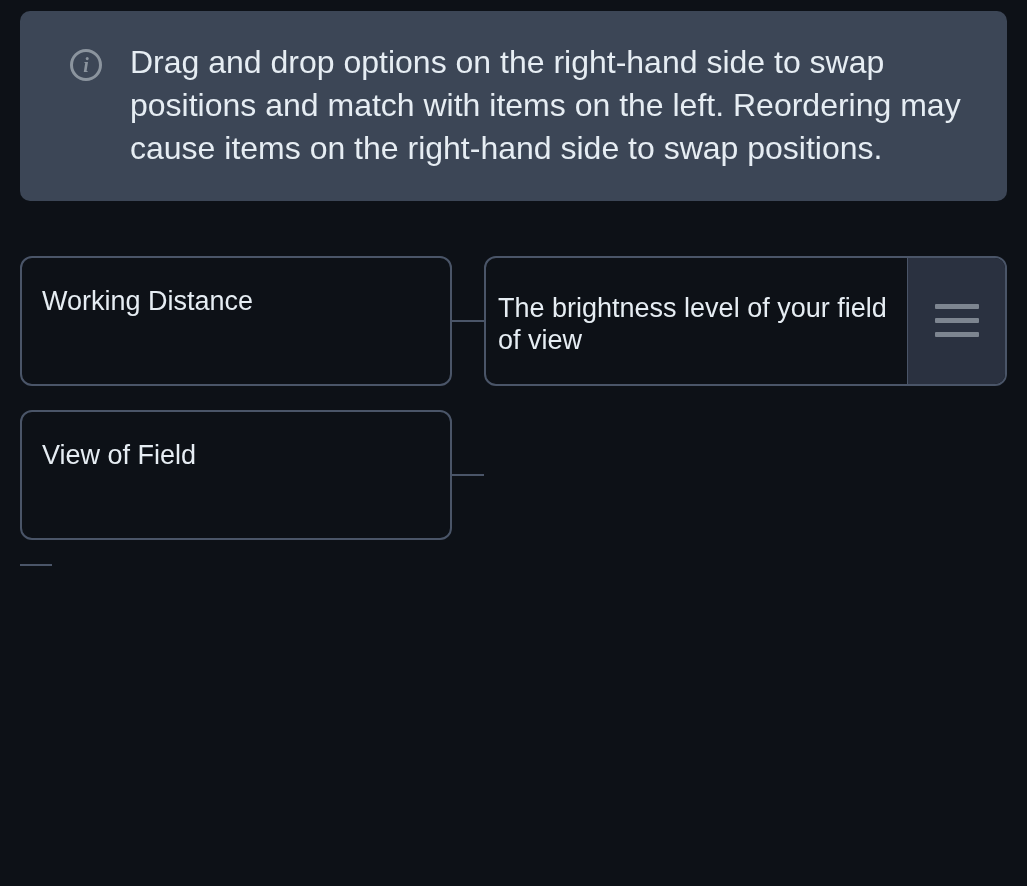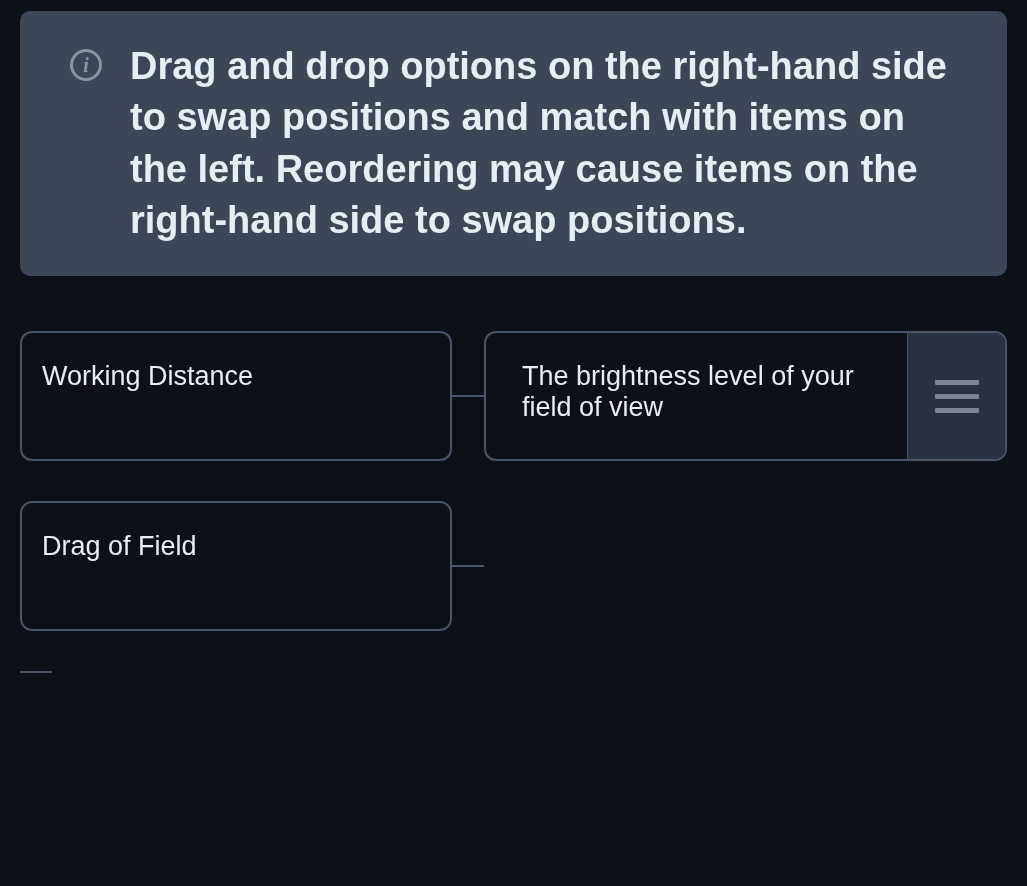"Drag and drop options on" .instruction-text { font-size: 38px -> 32px; font-weight: 700 -> 400 }
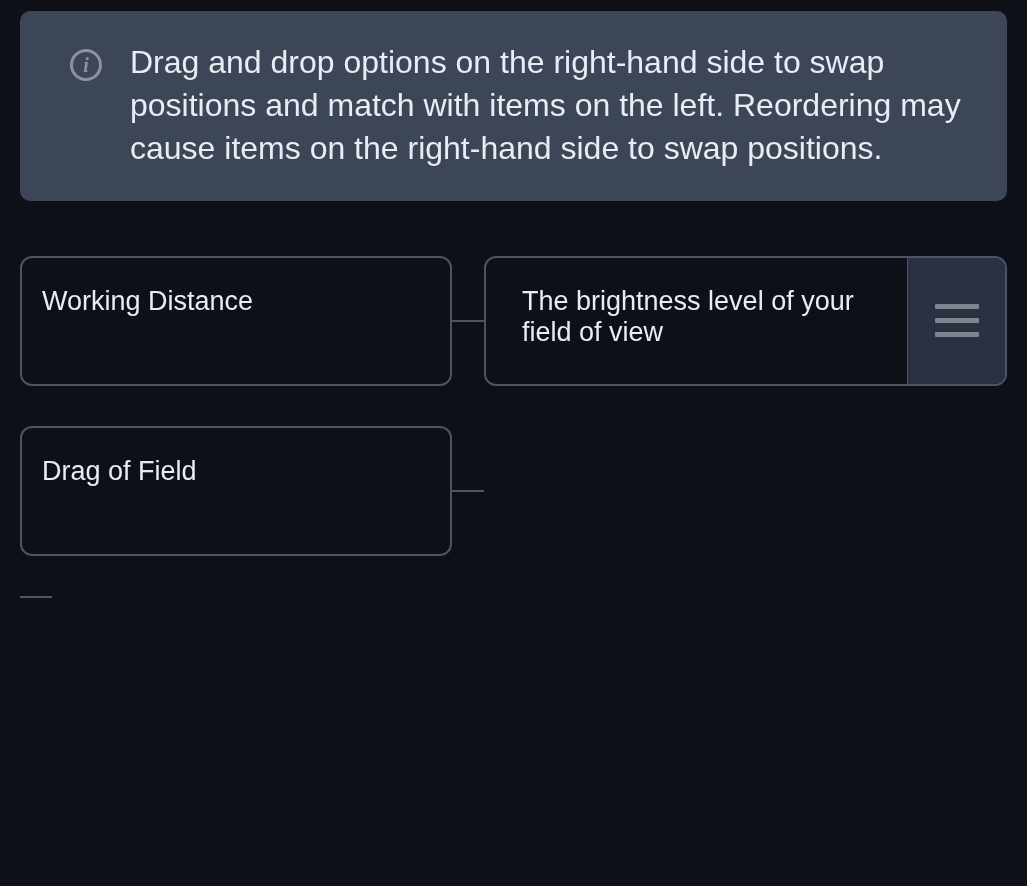"Working Distance" .matching-area { gap: 40px -> 24px }
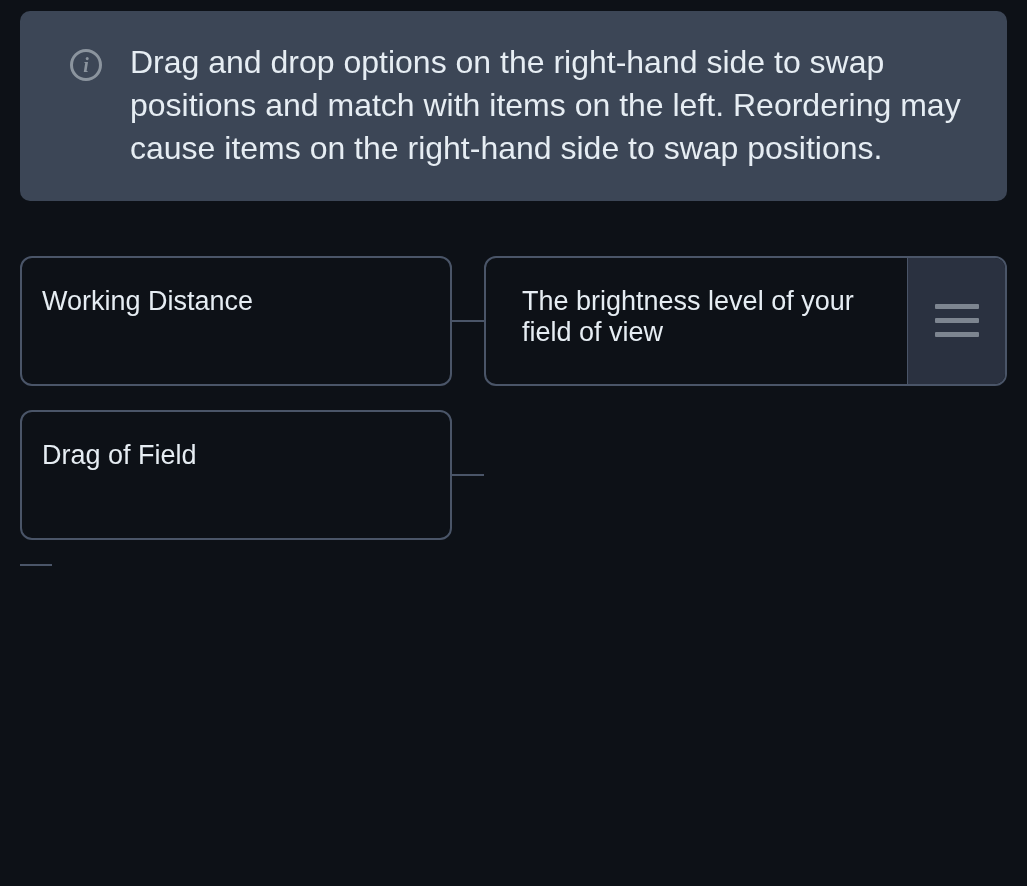"The brightness level of your" .right-card-text-wrap { align-items: flex-start -> flex-end; padding: 28px 36px -> 28px 12px }
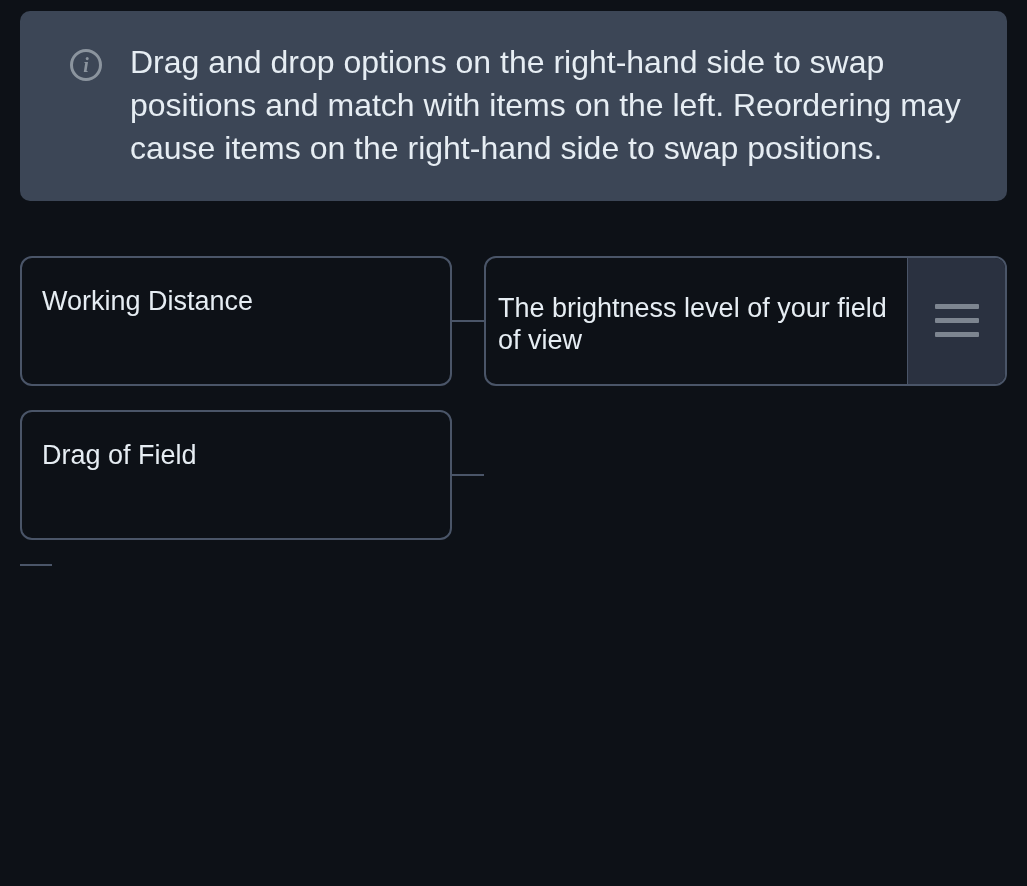"Drag of Field" div.left-card-text { text: Drag -> View }
